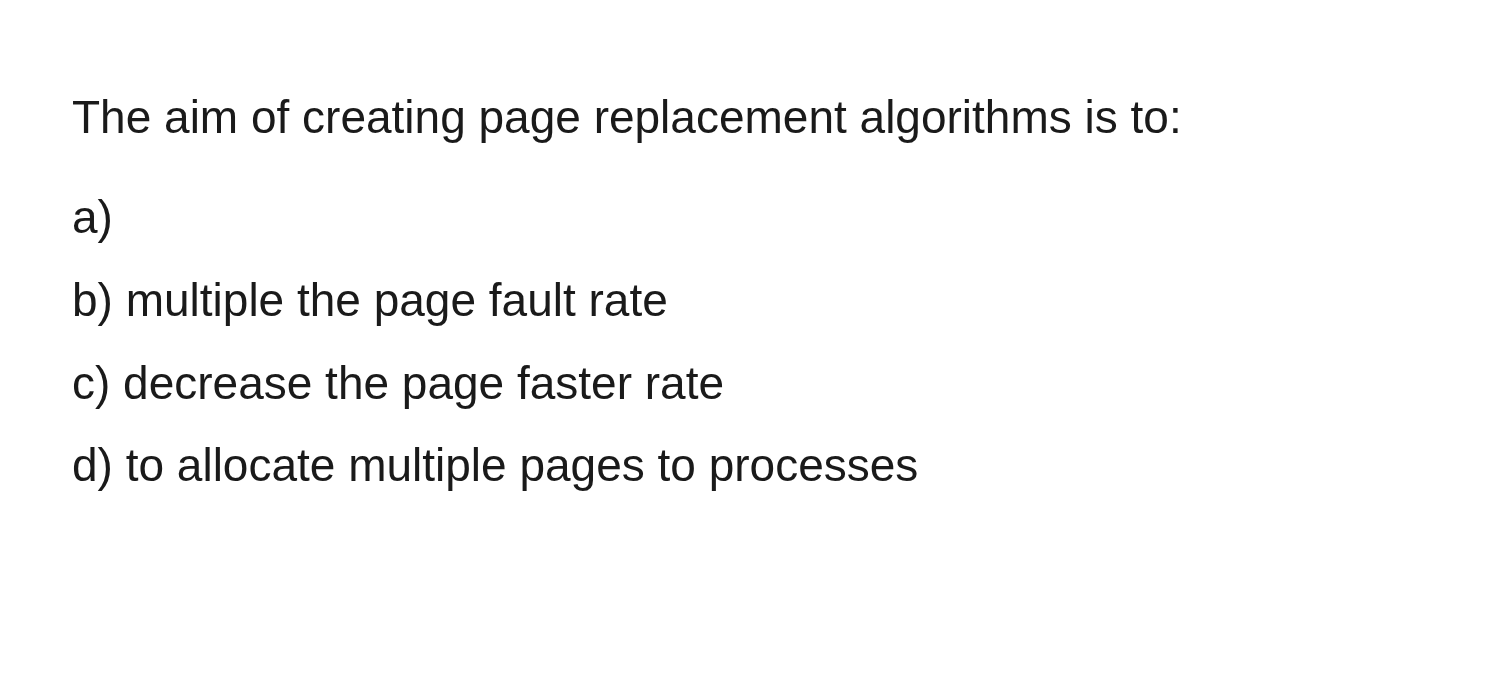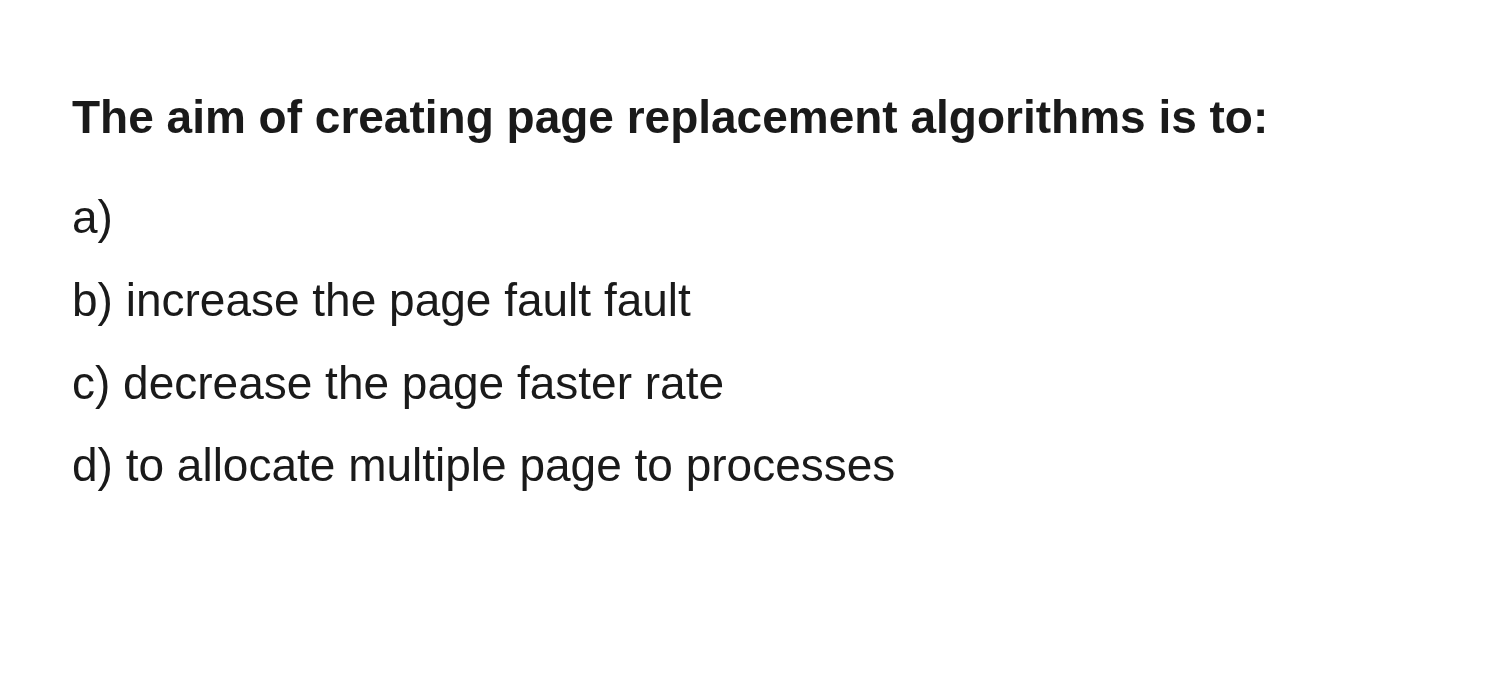"The aim of creating page" .question-stem { font-weight: 700 -> 400 }
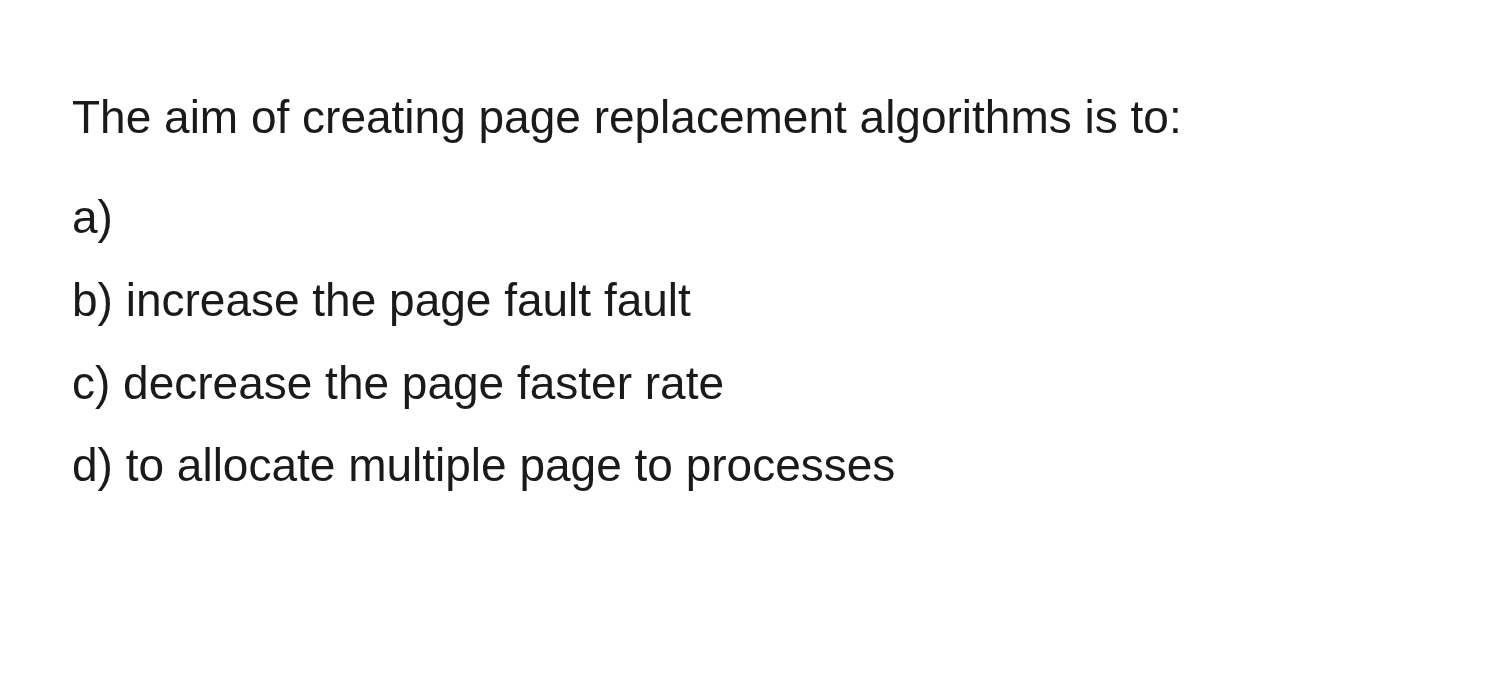"increase the page fault fault" span { text: increase the page fault fault -> multiple the page fault rate }
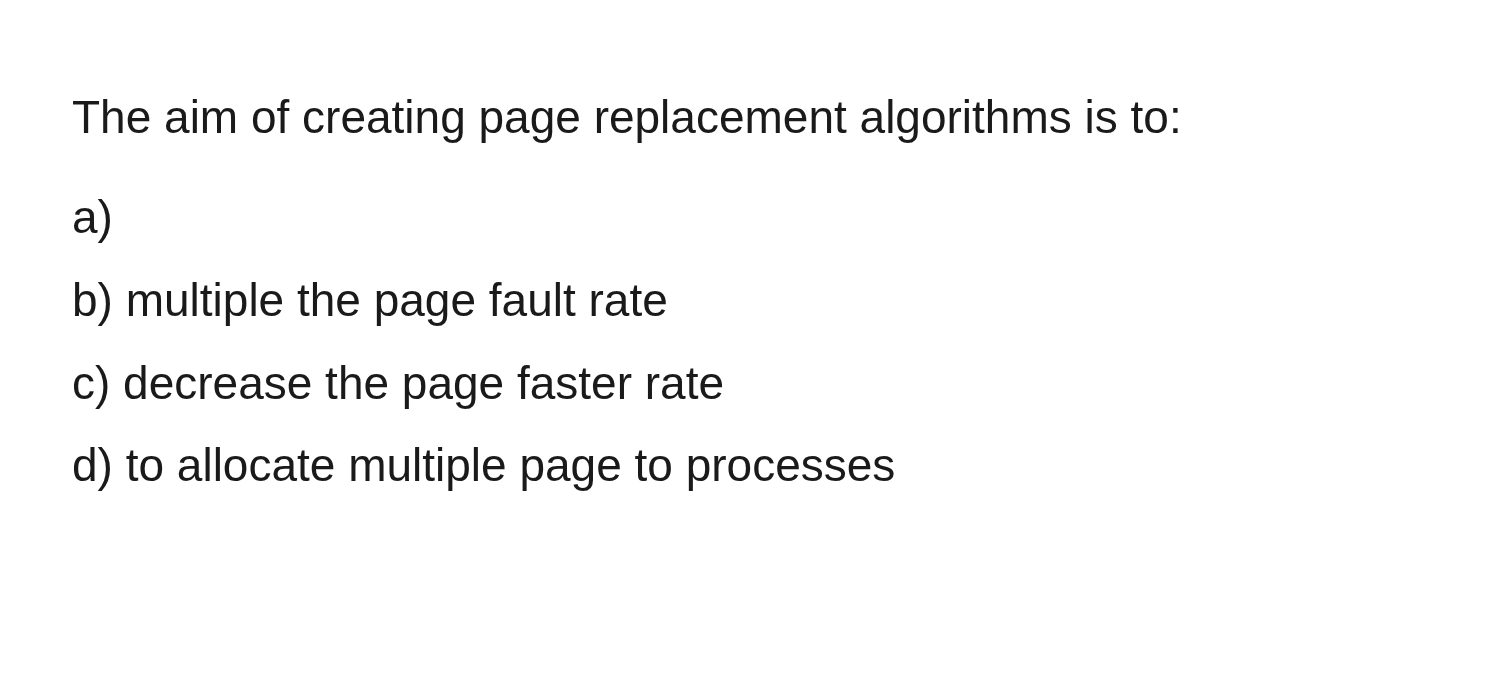"to allocate multiple page to" span { text: page -> pages }
